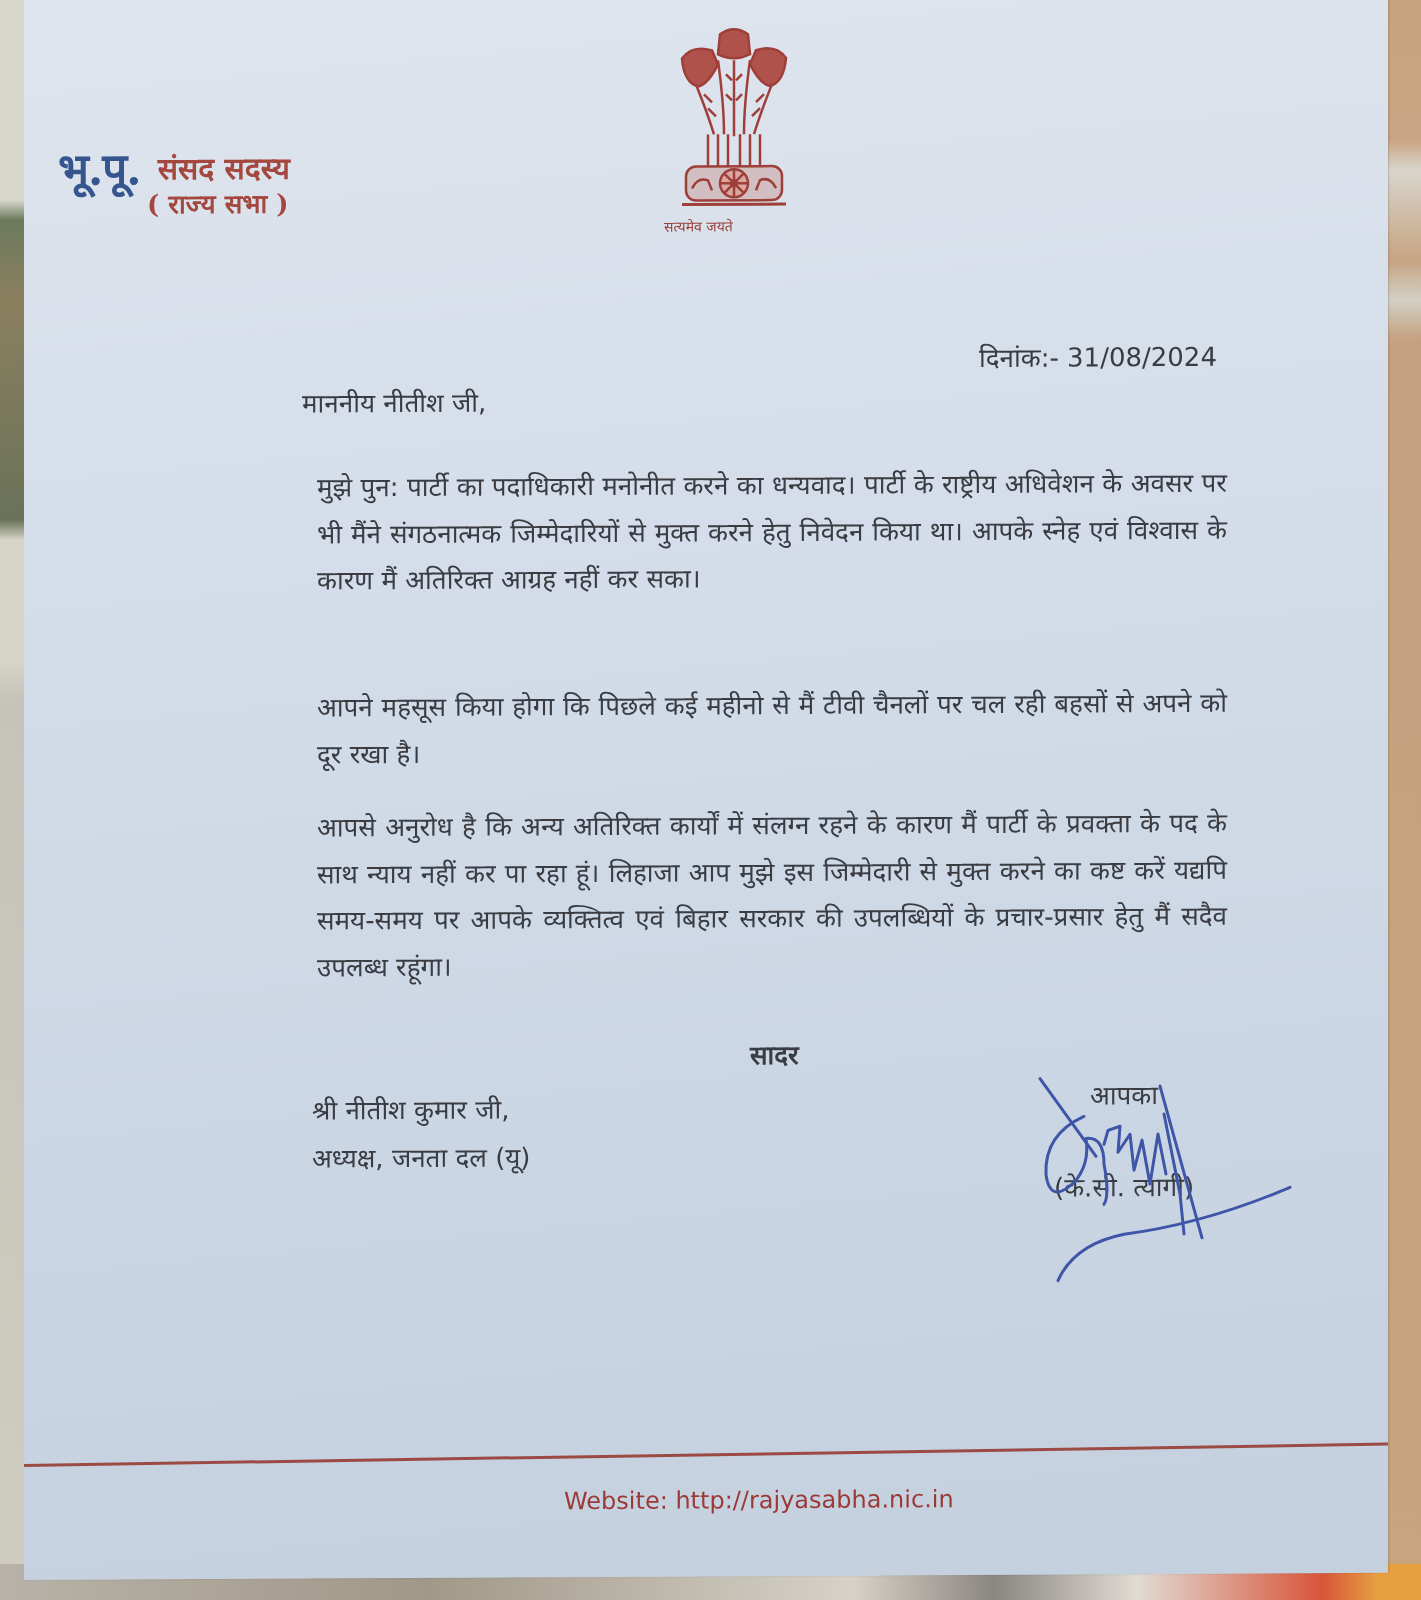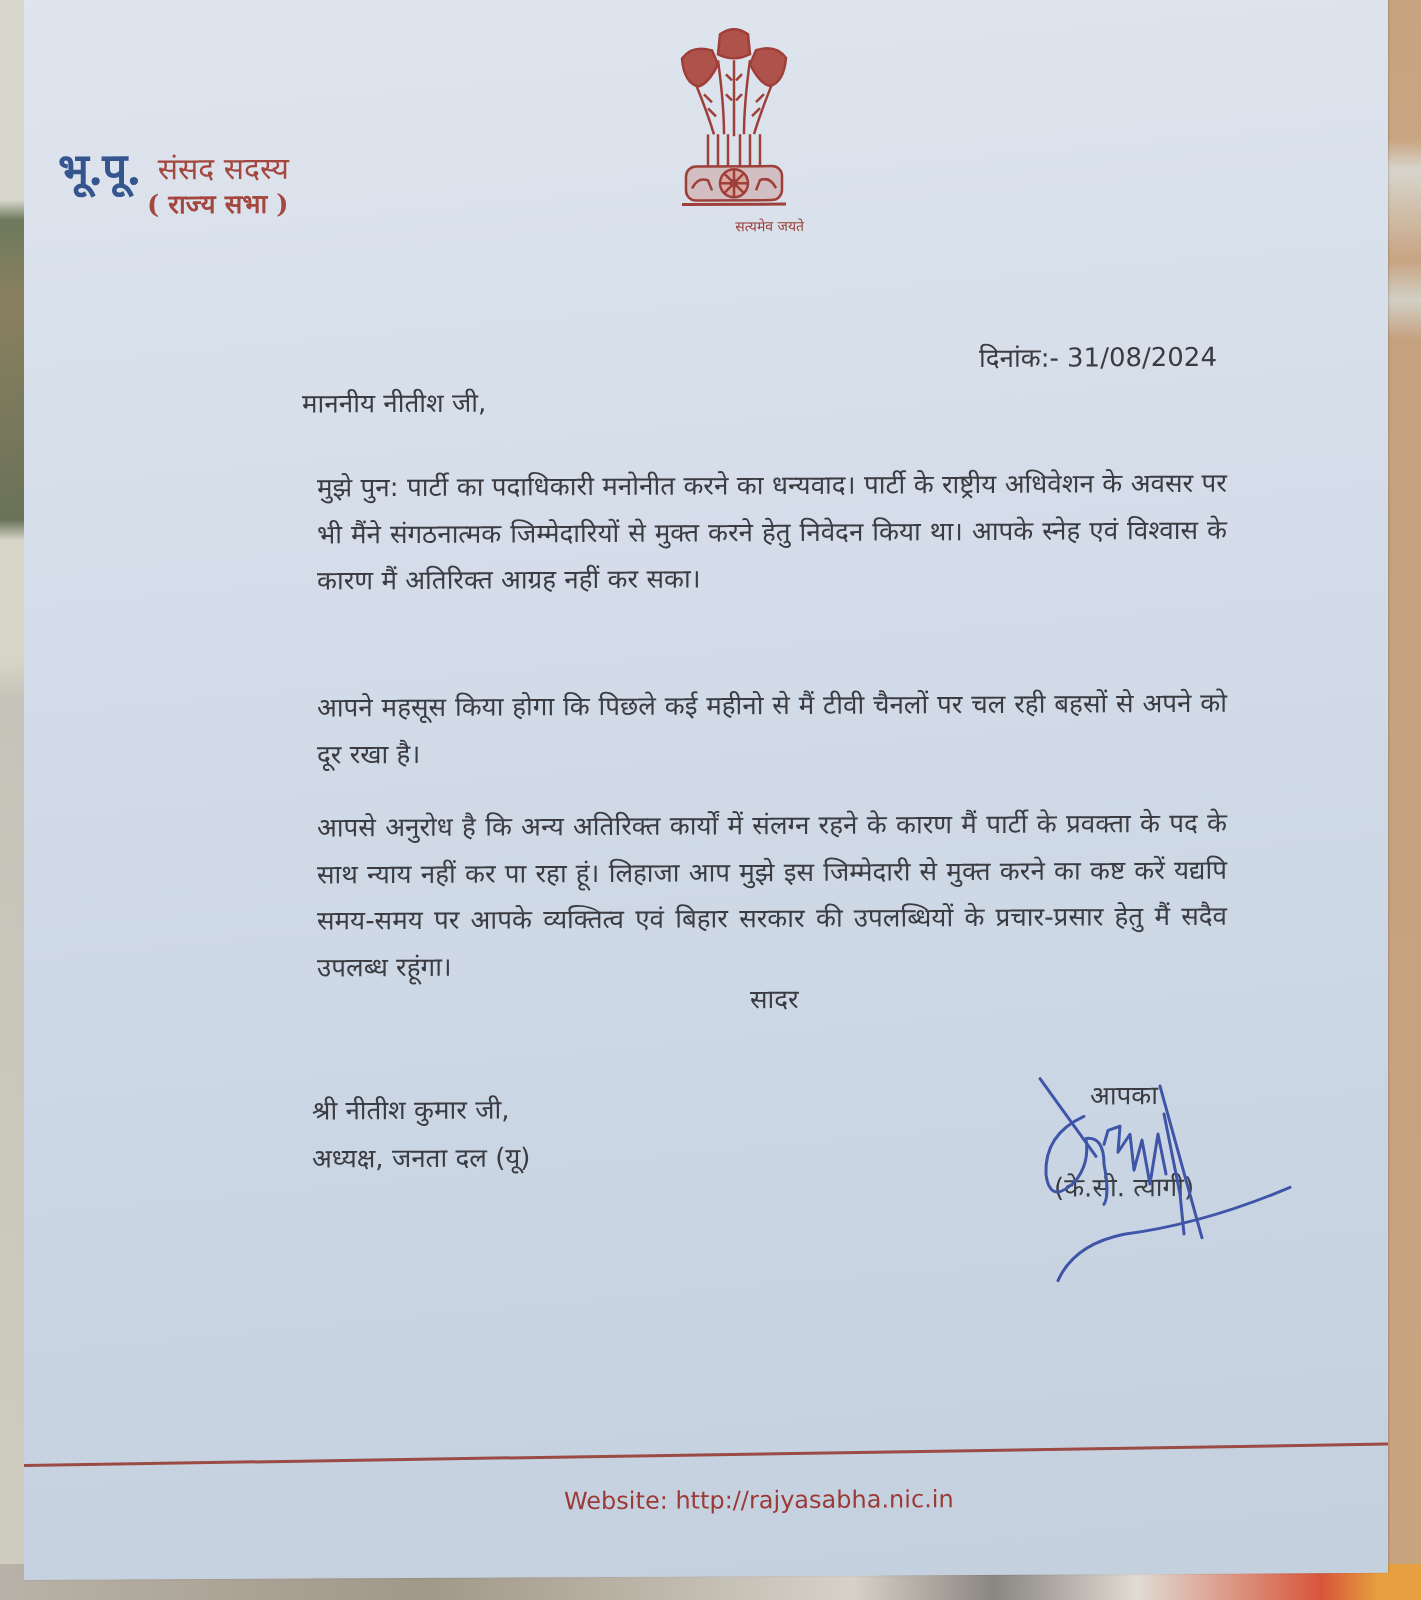"संसद सदस्य" .mp-title { font-weight: normal -> bold }
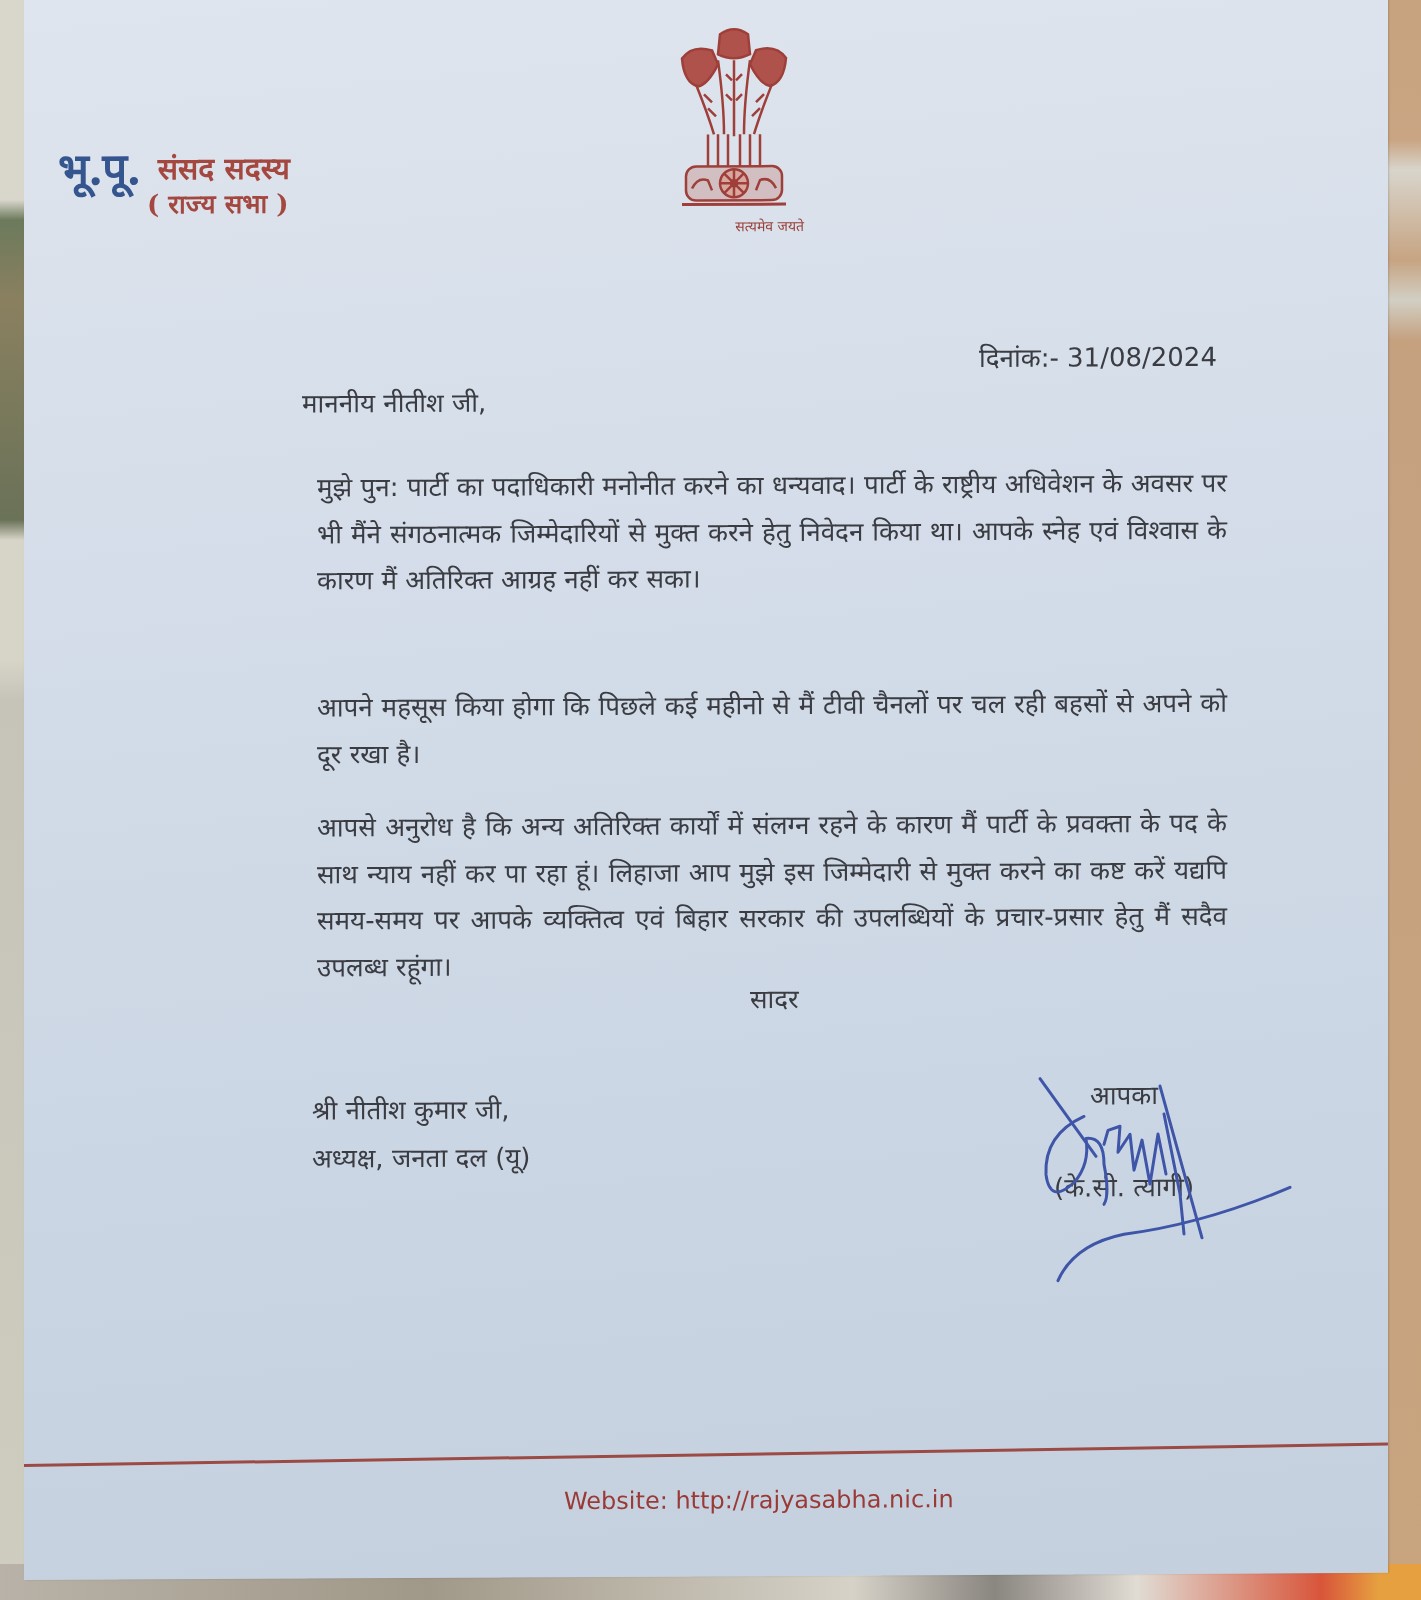"सत्यमेव जयते" .emblem { text-align: right -> left }
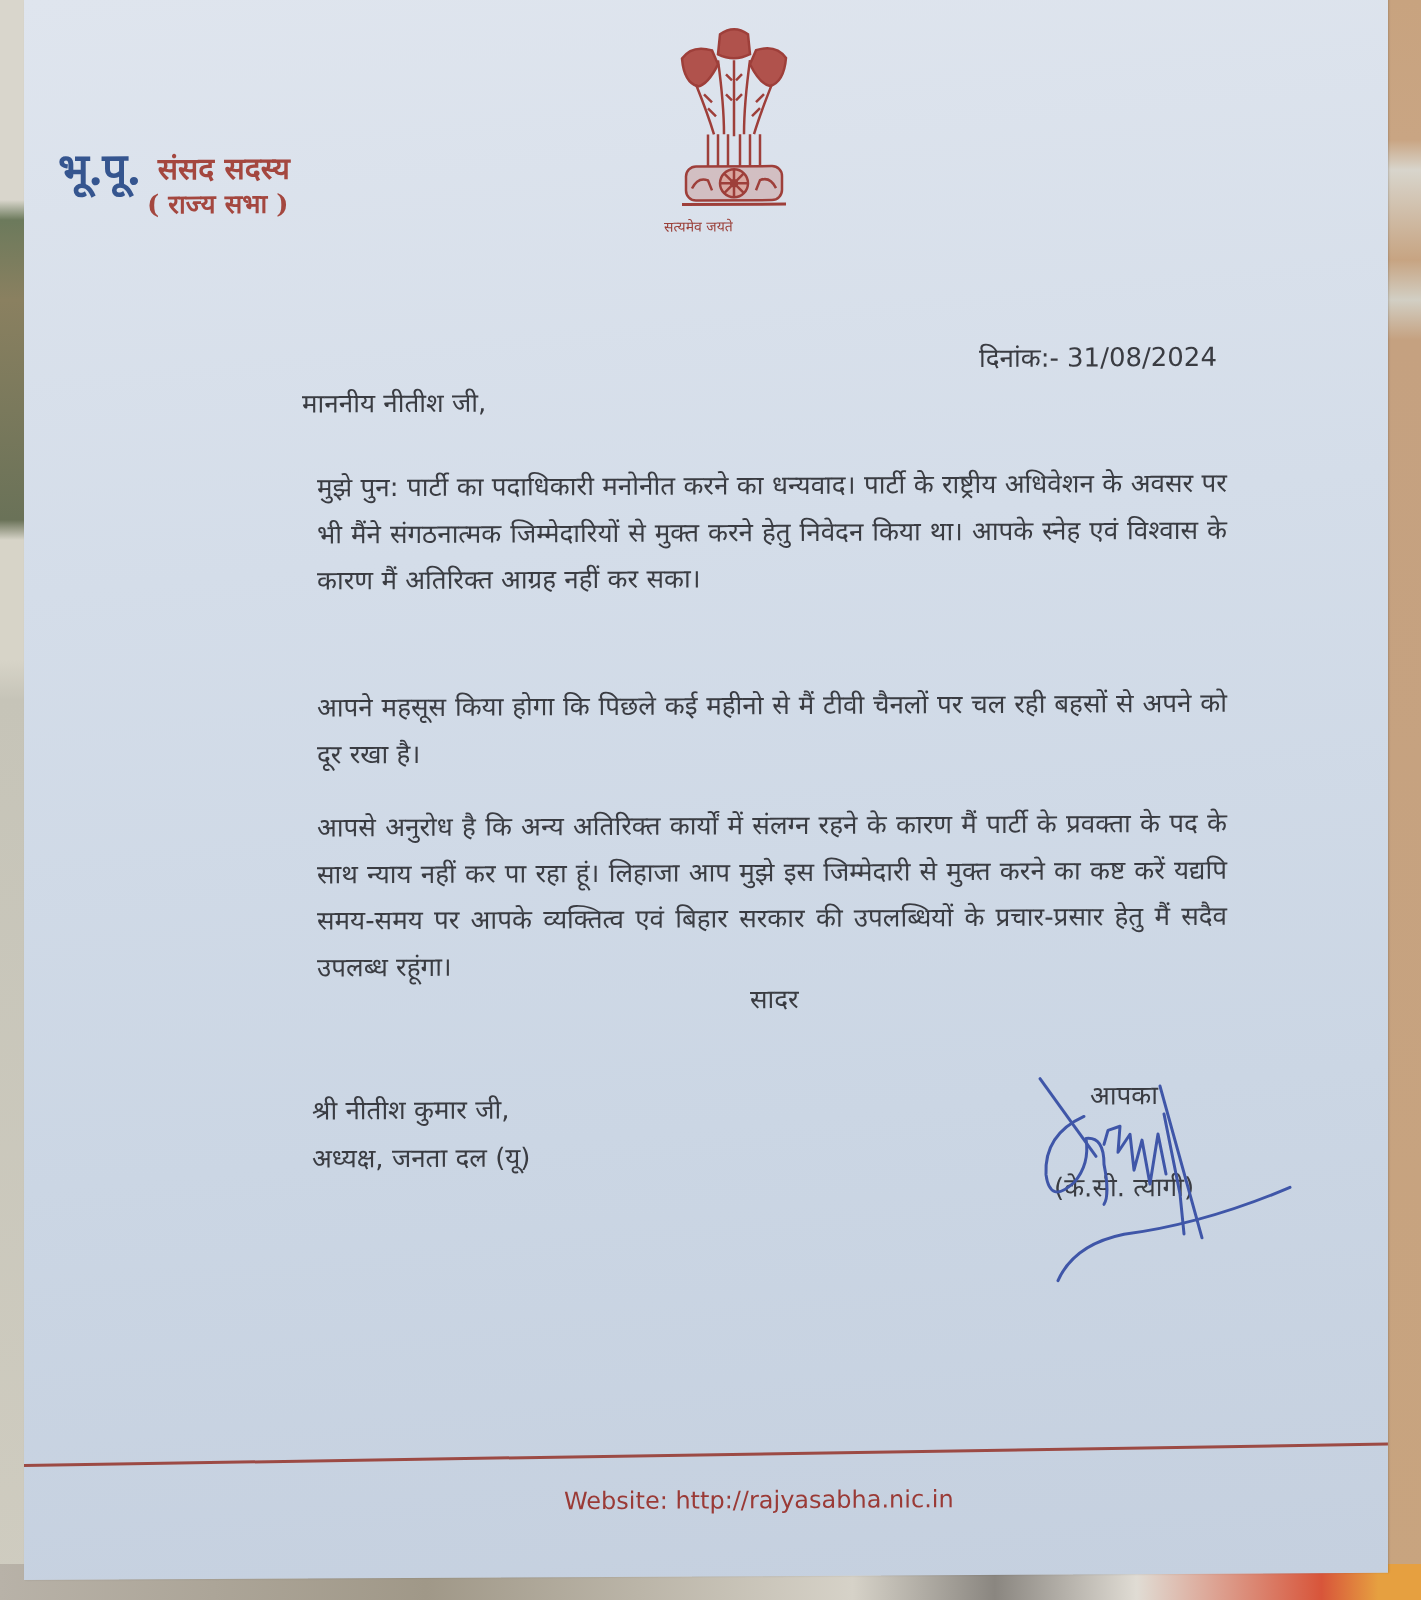"सादर" .closing { font-weight: none -> bold; top: 984px -> 1040px }
